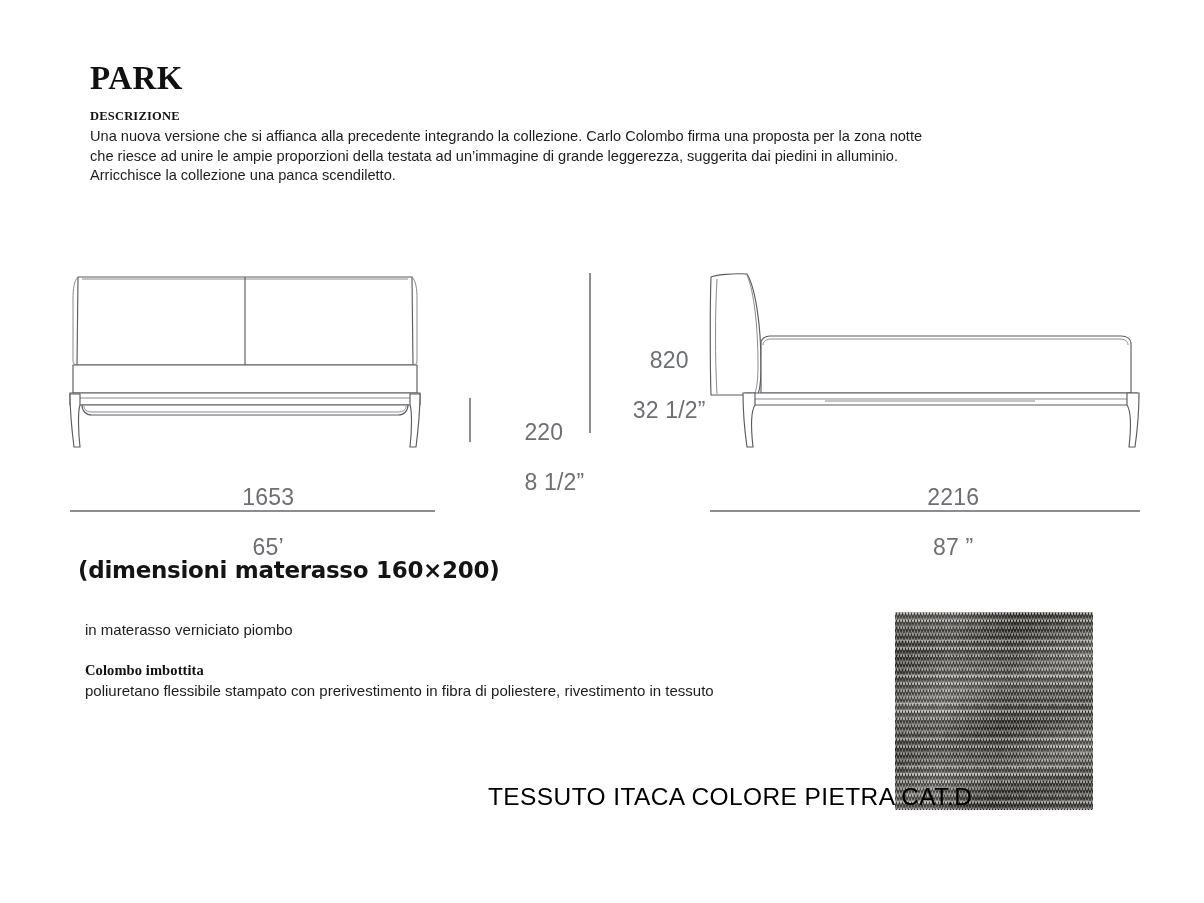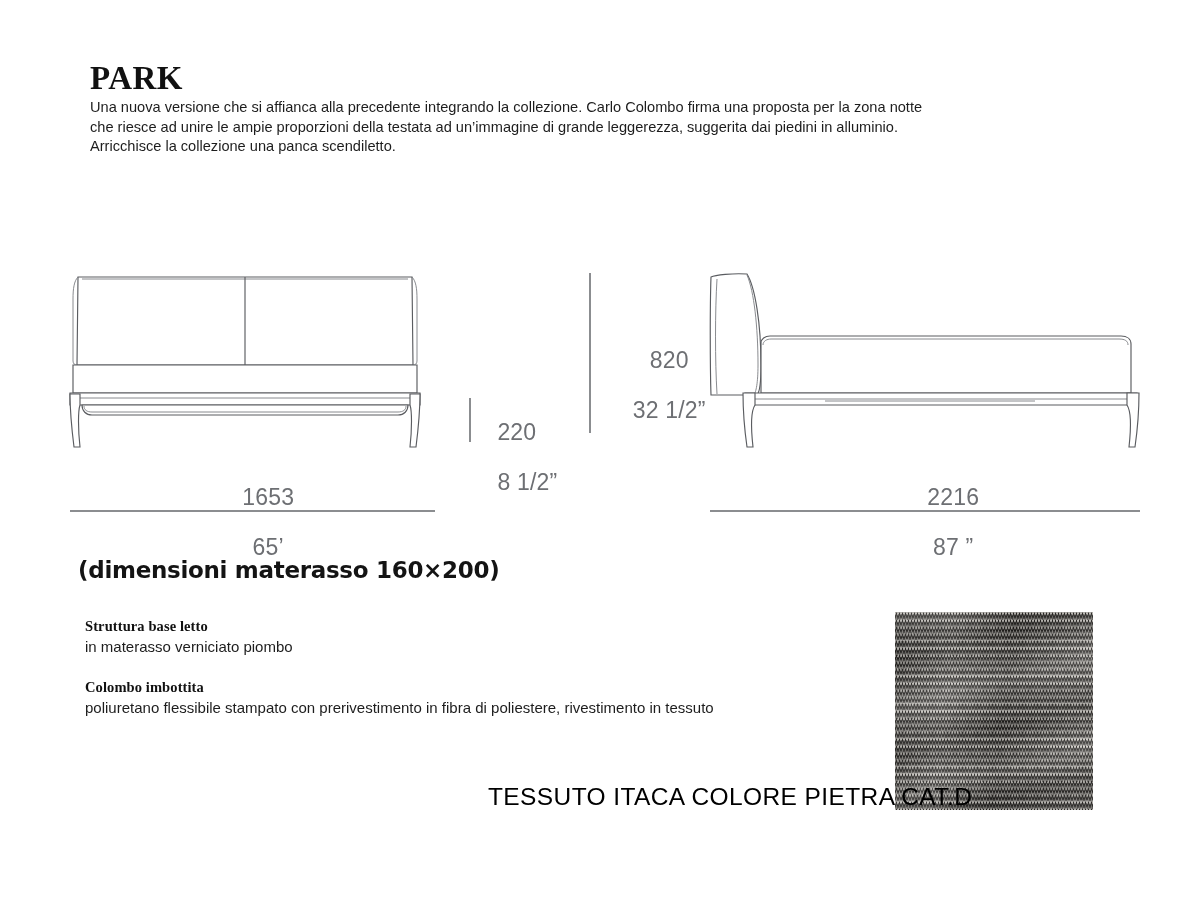"DESCRIZIONE" div.desc-heading { html: none -> <div>DESCRIZIONE</div> }
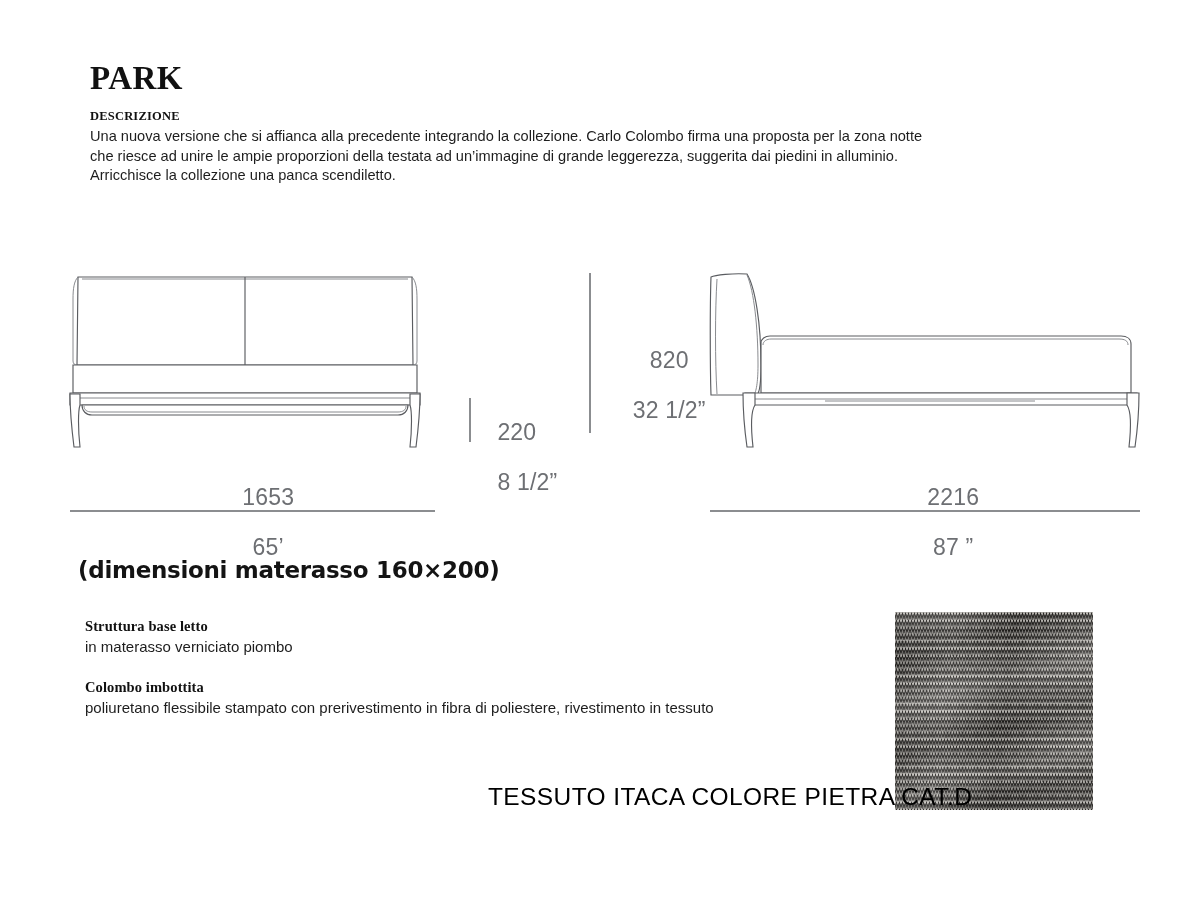"220" div.dim-text { left: 471px -> 498px }
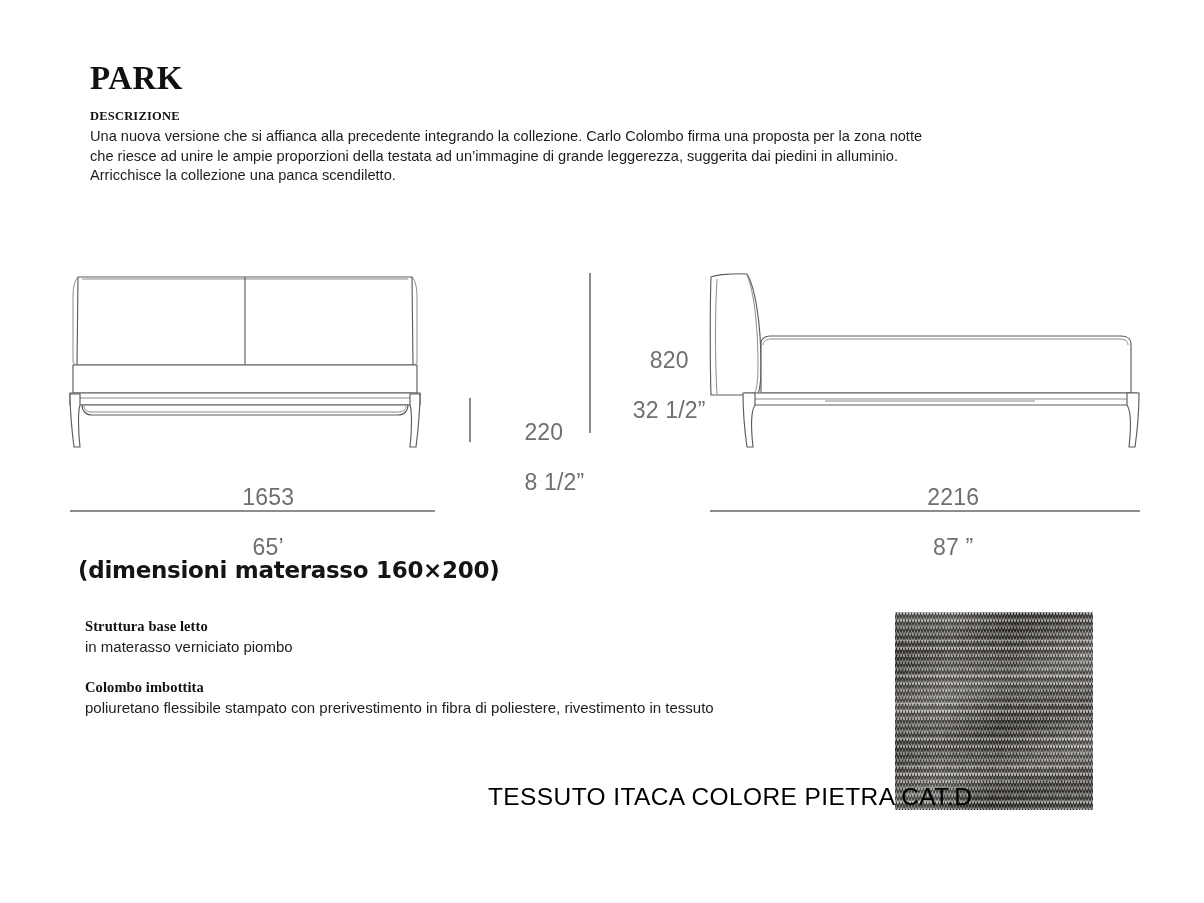"Struttura base letto" div.mat-title { html: <div>Struttura base letto</div> -> none }
